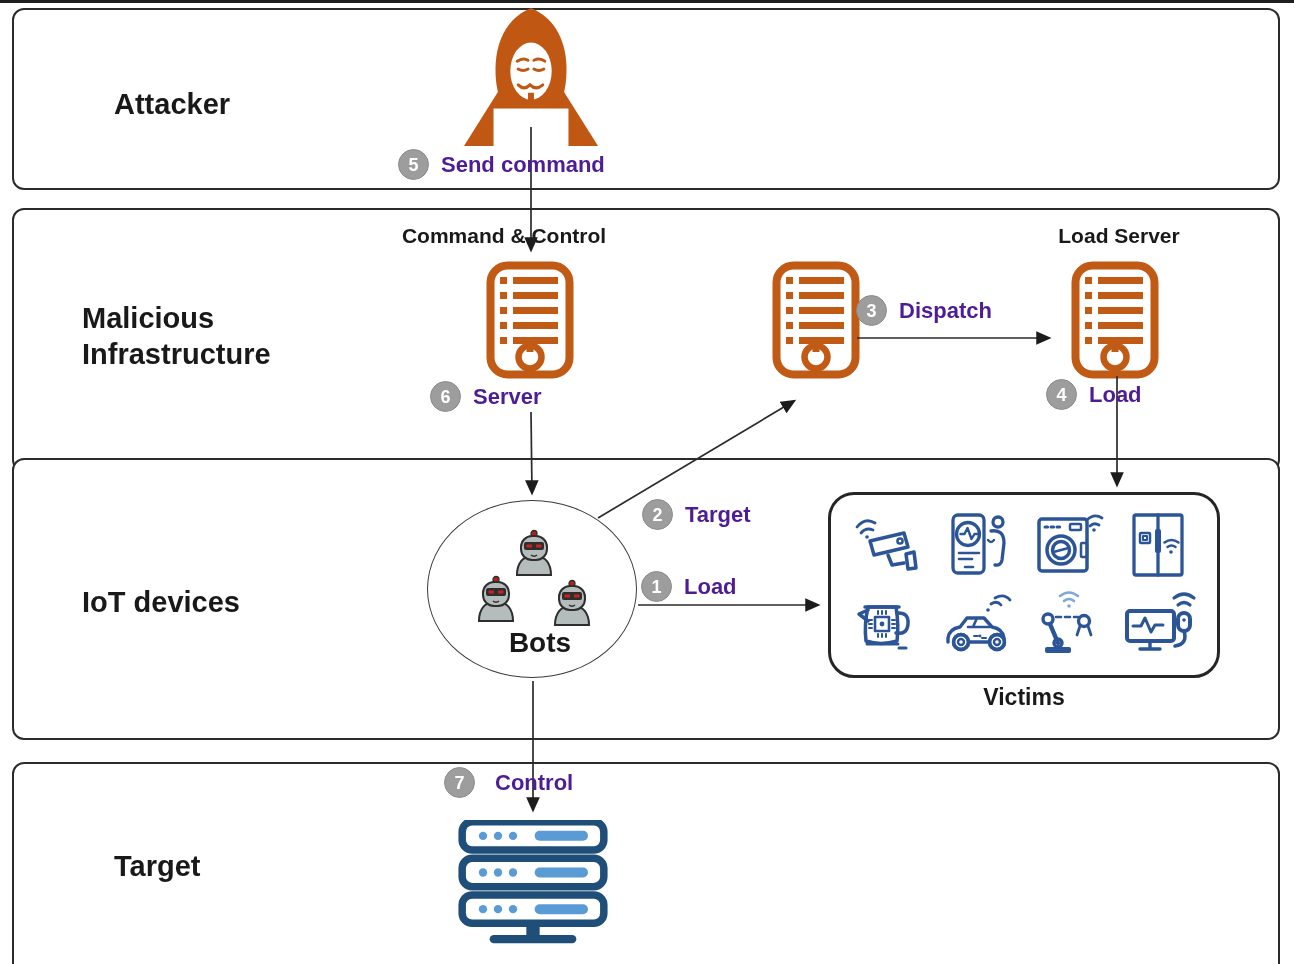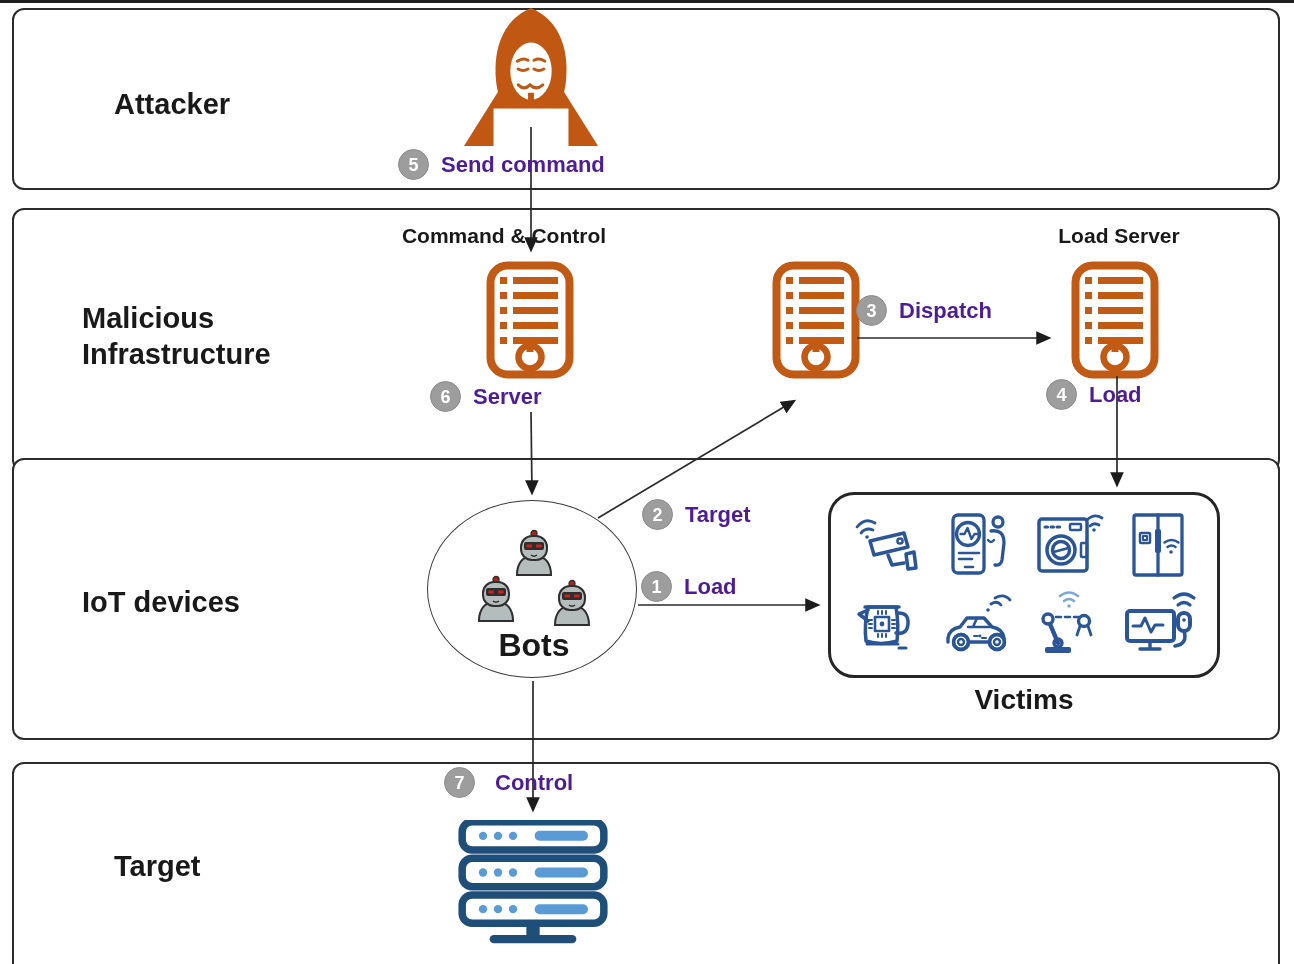"Bots" .bots-label { font-size: 32px -> 28px; left: 2px -> 8px }
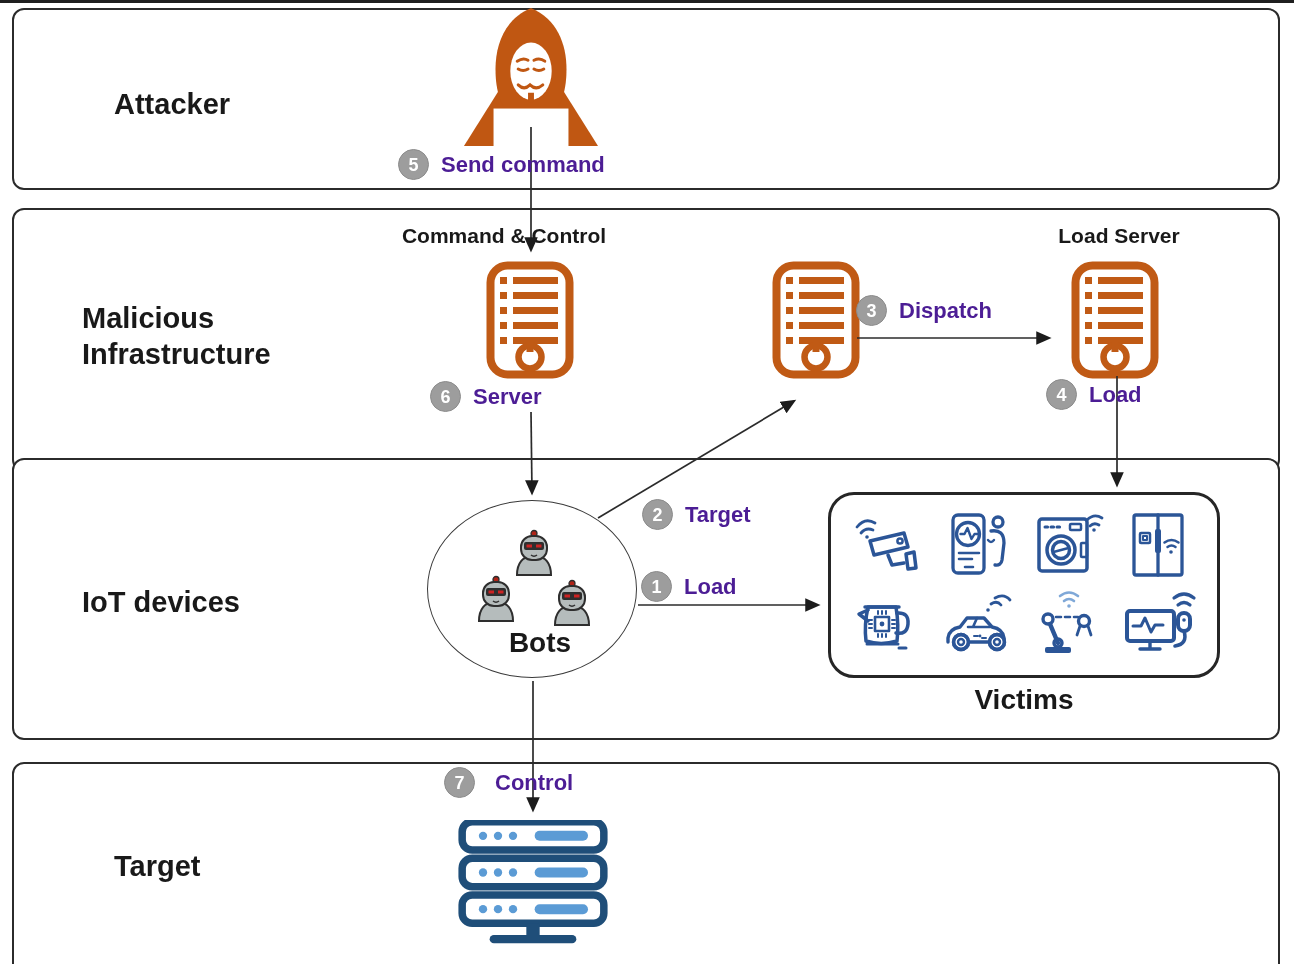"Victims" .victims-label { font-size: 28px -> 23px }
